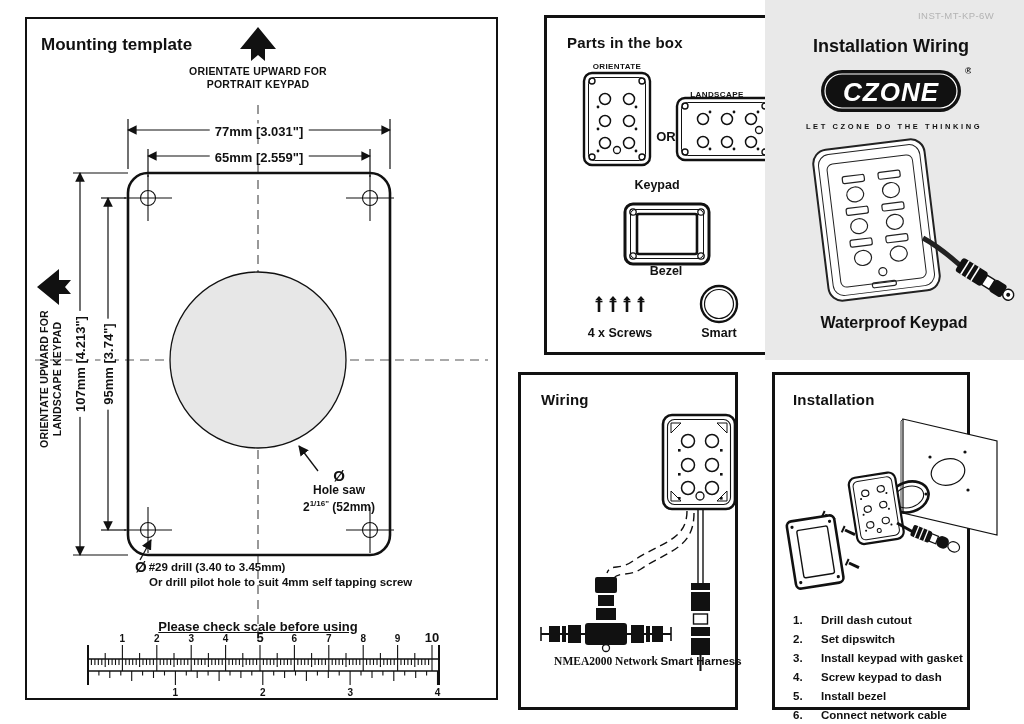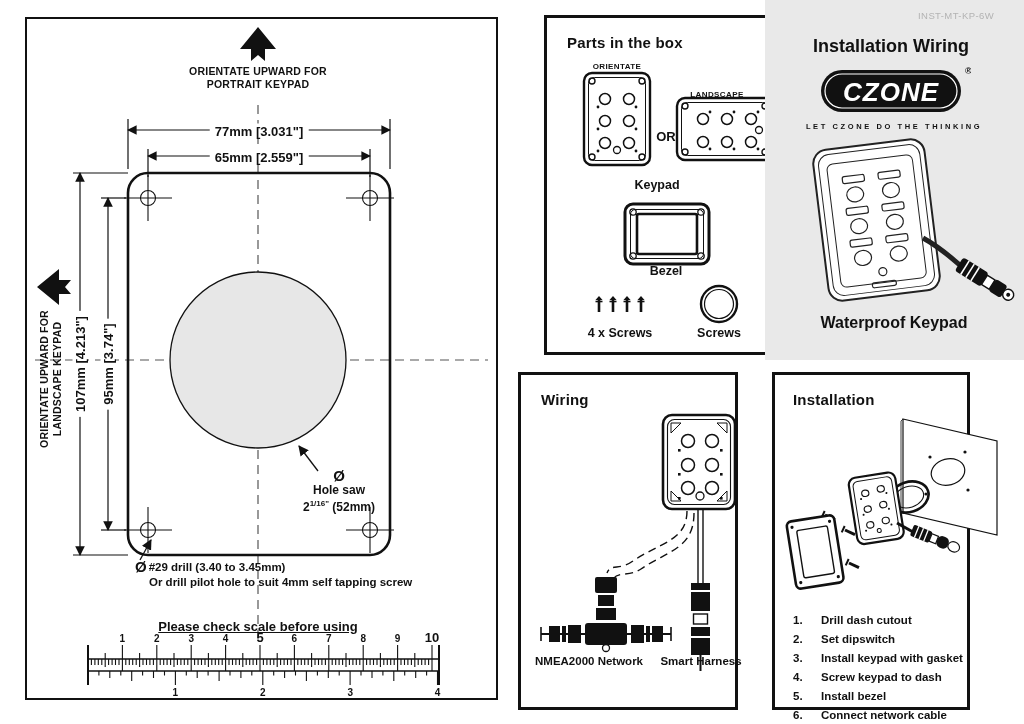"Mounting template" div.abs { html: none -> <div>Mounting template</div> }
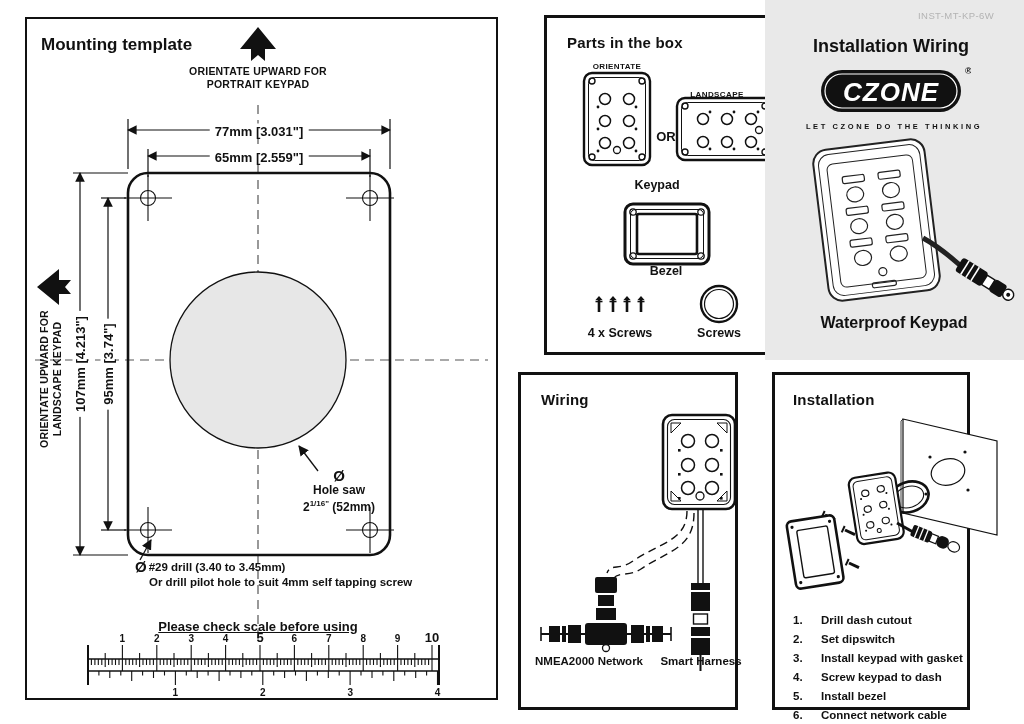"Screws" div.abs { text: Screws -> Smart }
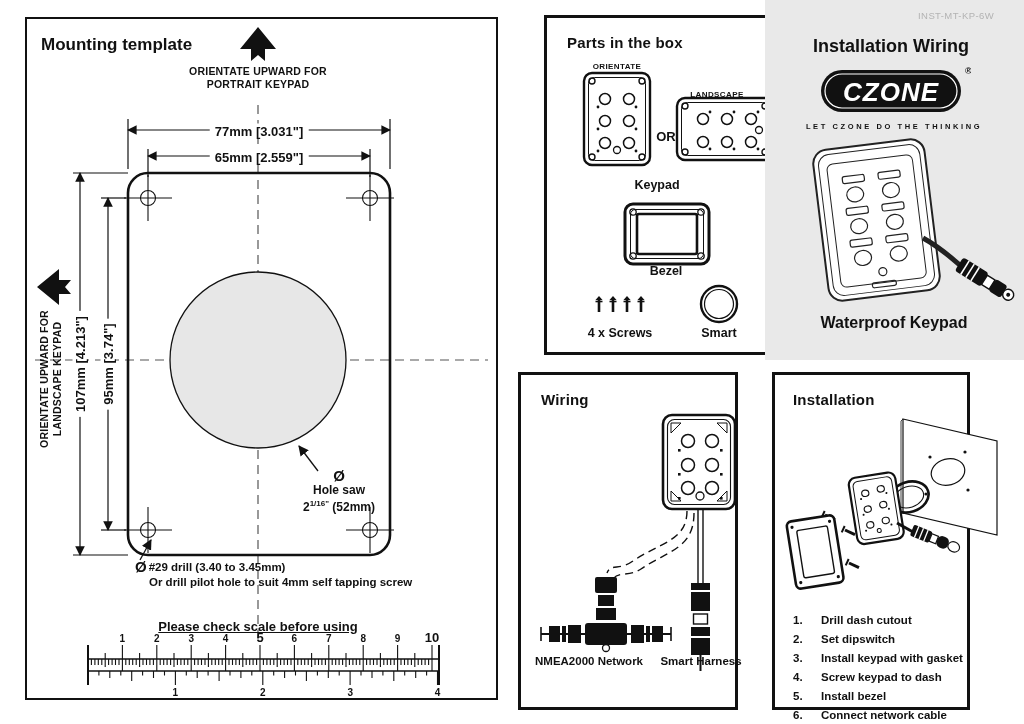"NMEA2000 Network" div.abs { font-family: none -> Liberation Serif, serif; left: 68px -> 85px }
